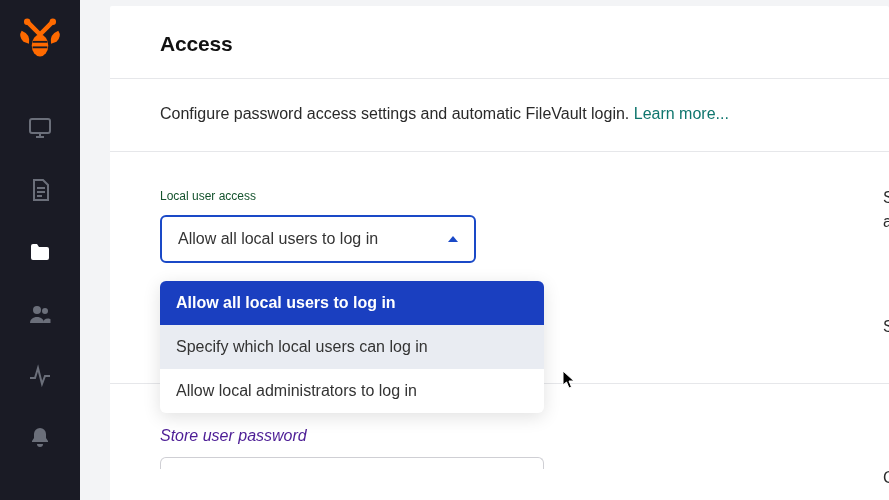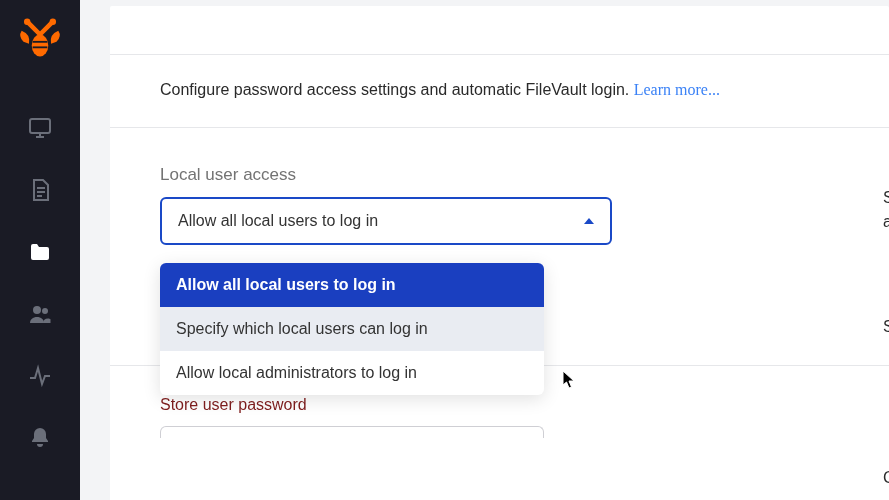"Access" h1.page-title { html: none -> <h1>Access</h1> }
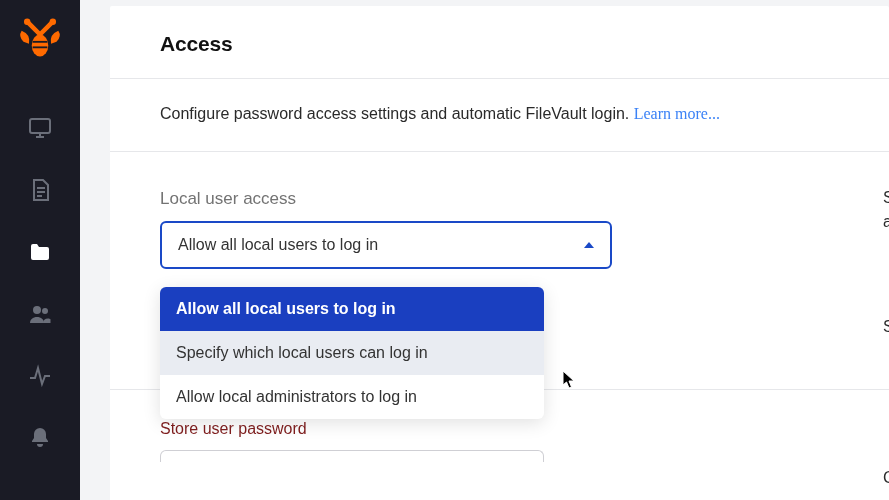"Learn more..." .subtitle-link { color: #3b82f6 -> #0f766e; font-family: Liberation Serif, serif -> none }
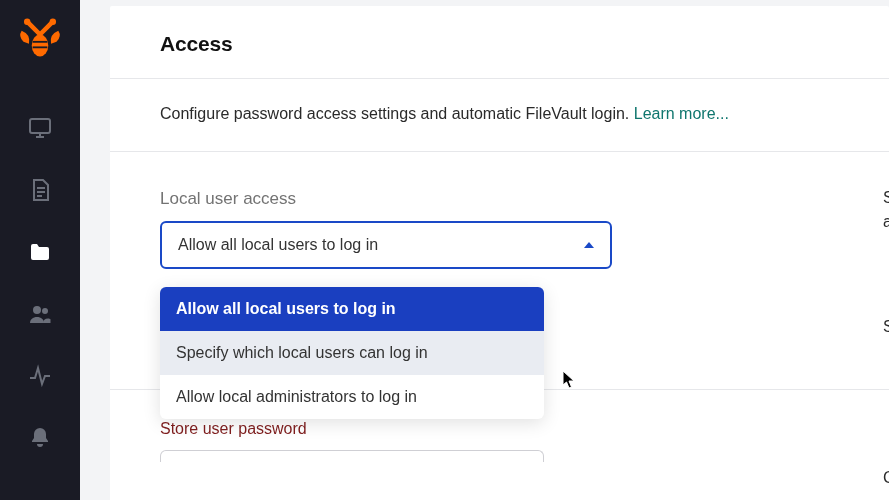"Local user access" .field-label { color: #737373 -> #14532d; font-size: 17px -> 12px }
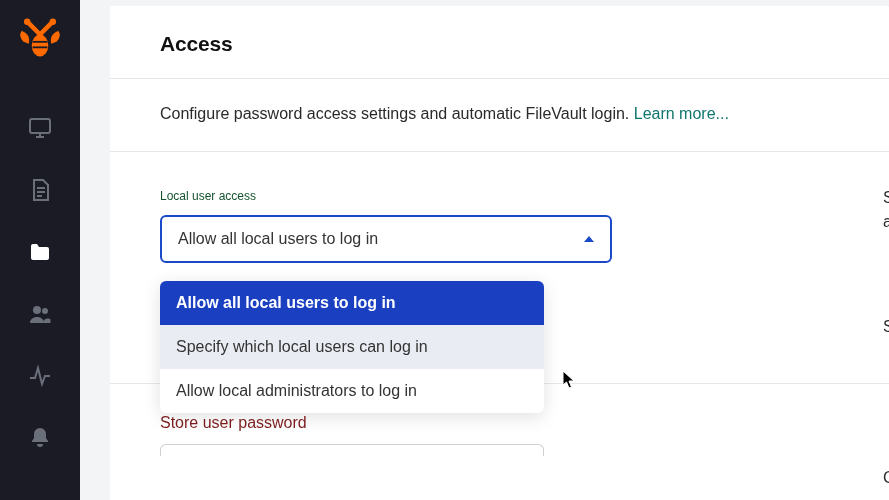"Allow all local users to" .select-wrap { width: 452px -> 316px }
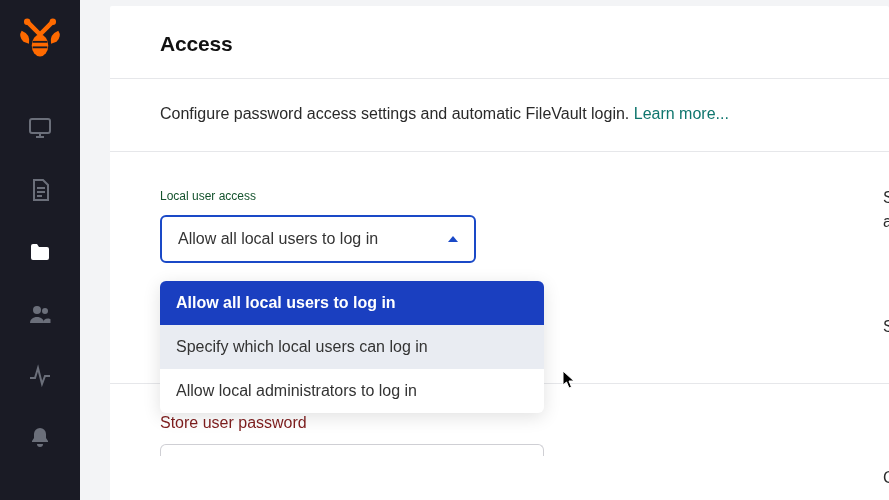"Store user password" .store-label { color: #7f1d1d -> #4c1d95; font-style: none -> italic; margin-top: 30px -> 43px }
